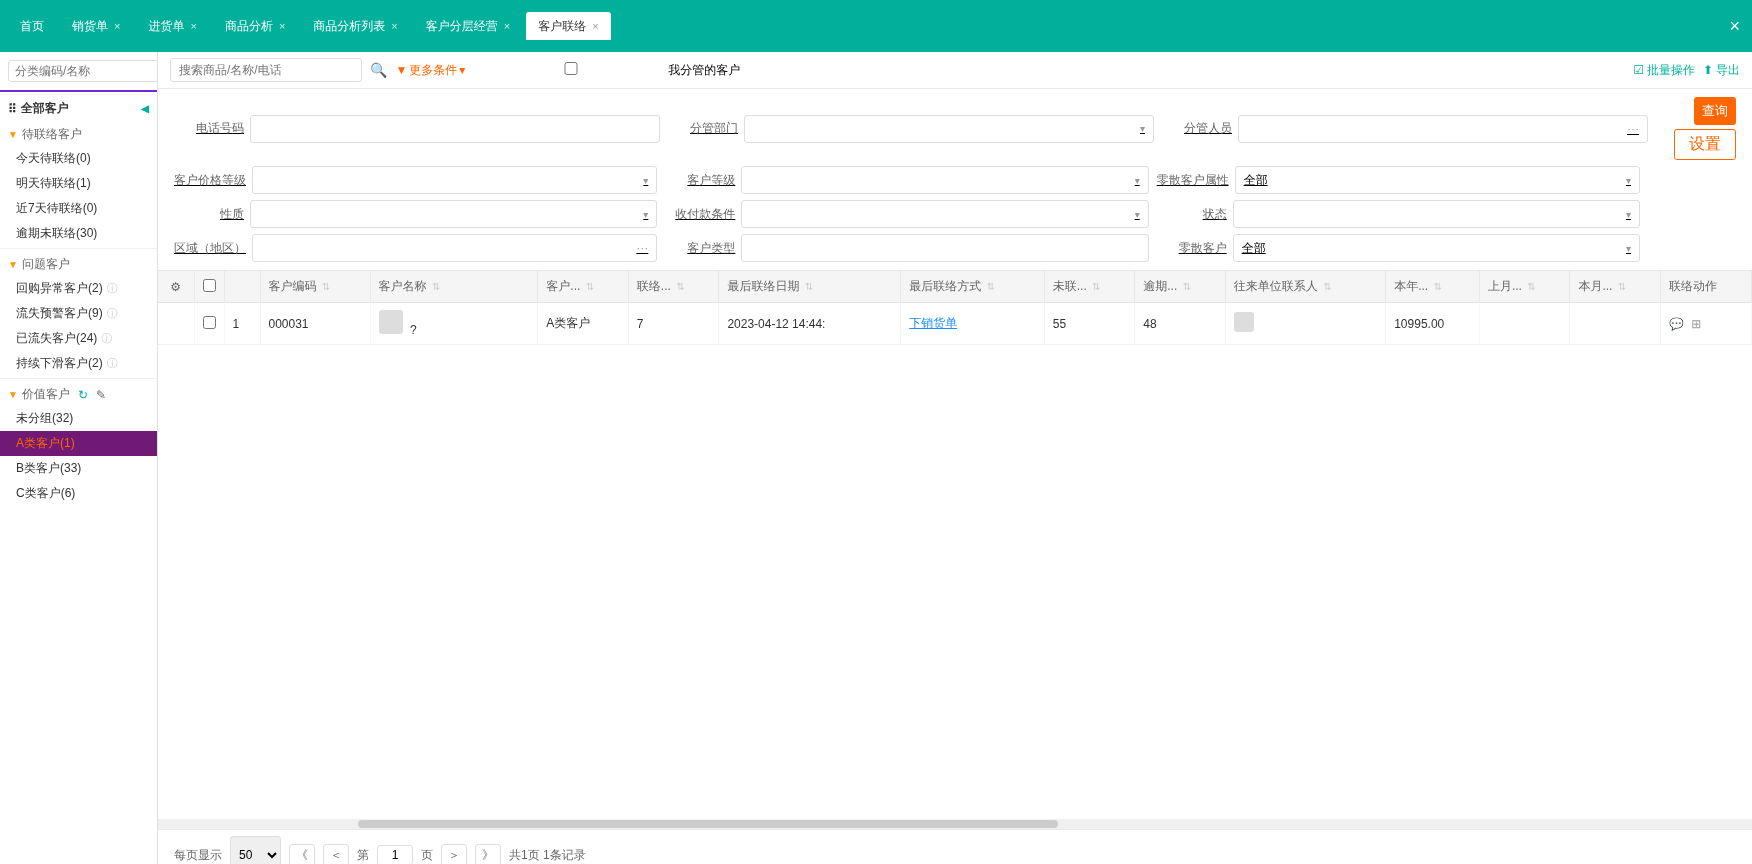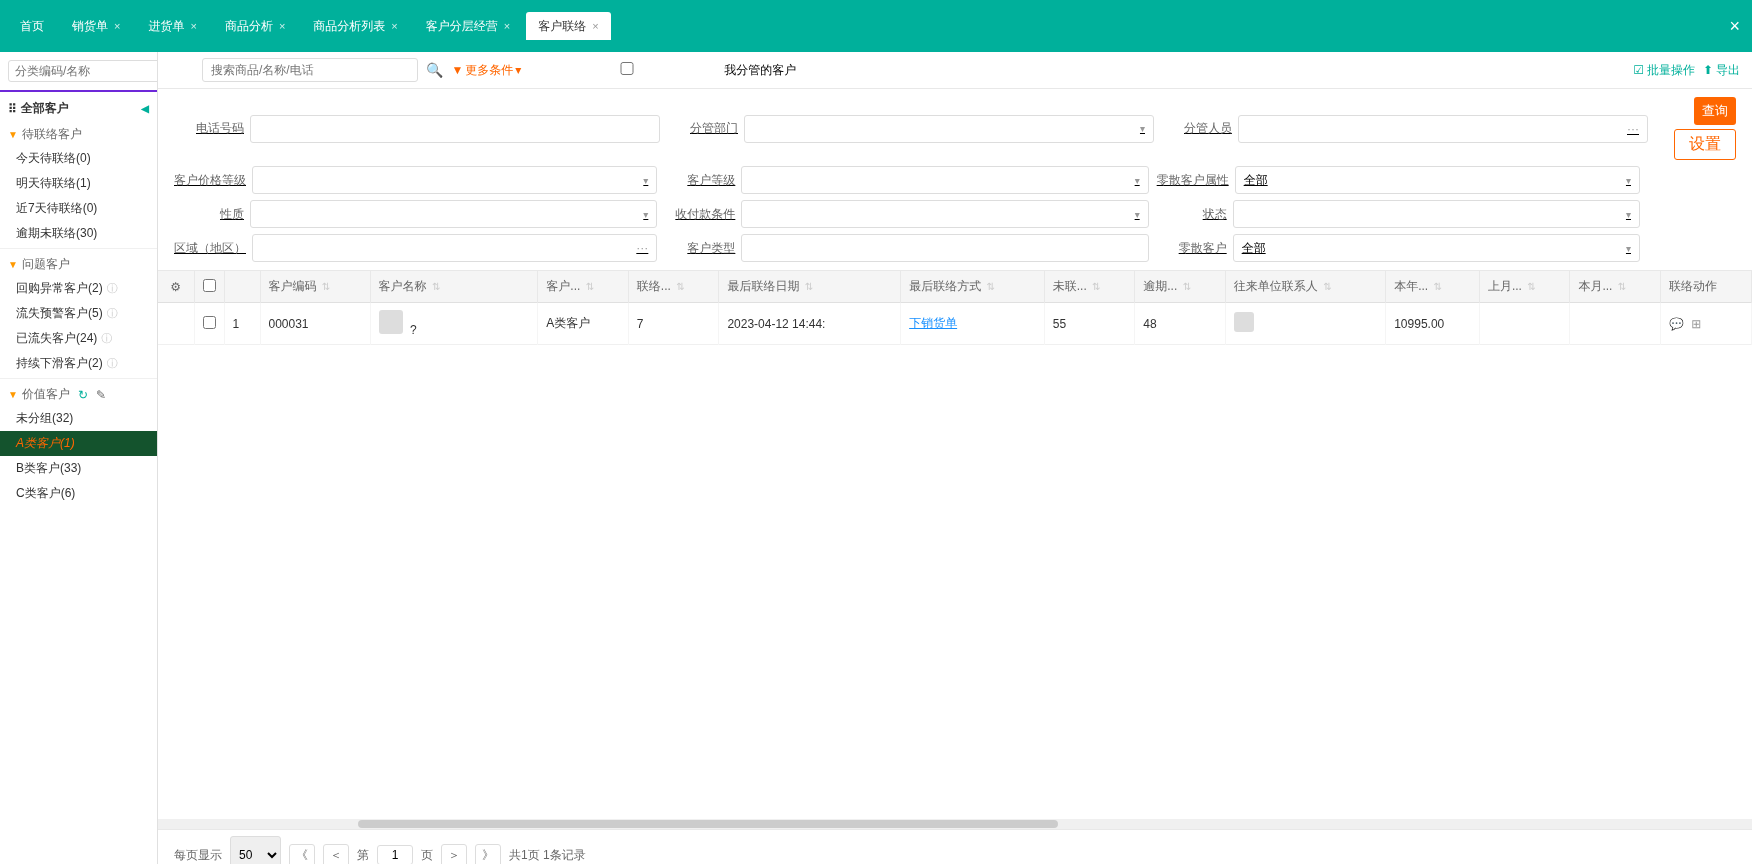"搜索商品/名称/电话" input { margin-left: 32px -> none; width: 216px -> 192px }
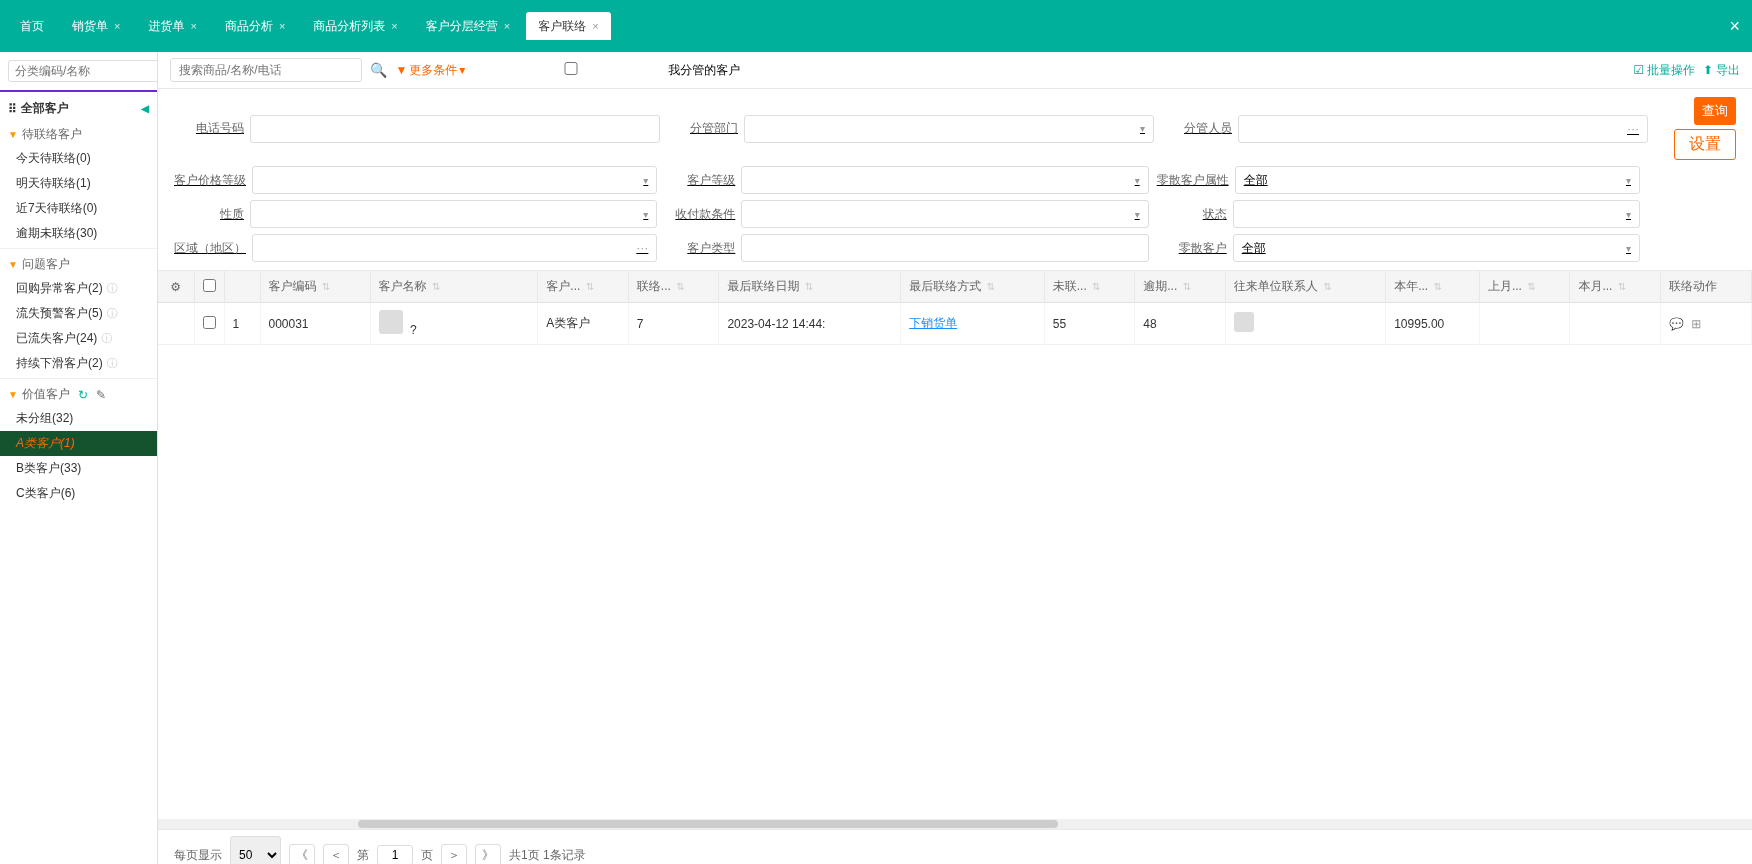"流失预警客户(5)" span { text: 5 -> 9 }
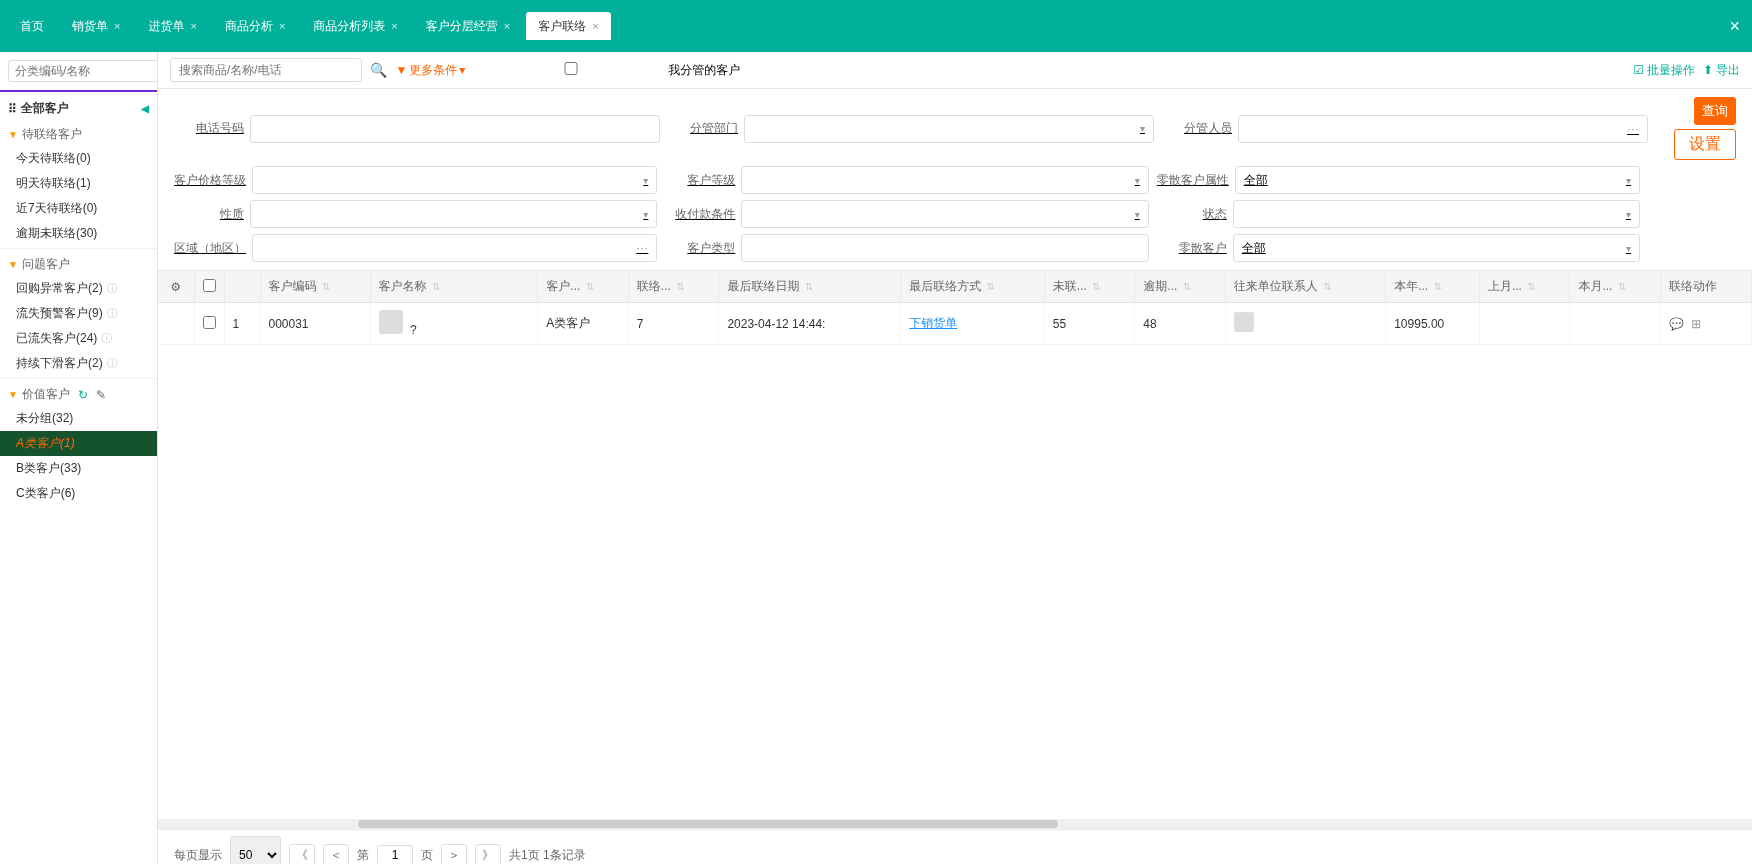"A类客户(1)" .sidebar-item.active { background: #14532d -> #701a75; font-style: italic -> none }
